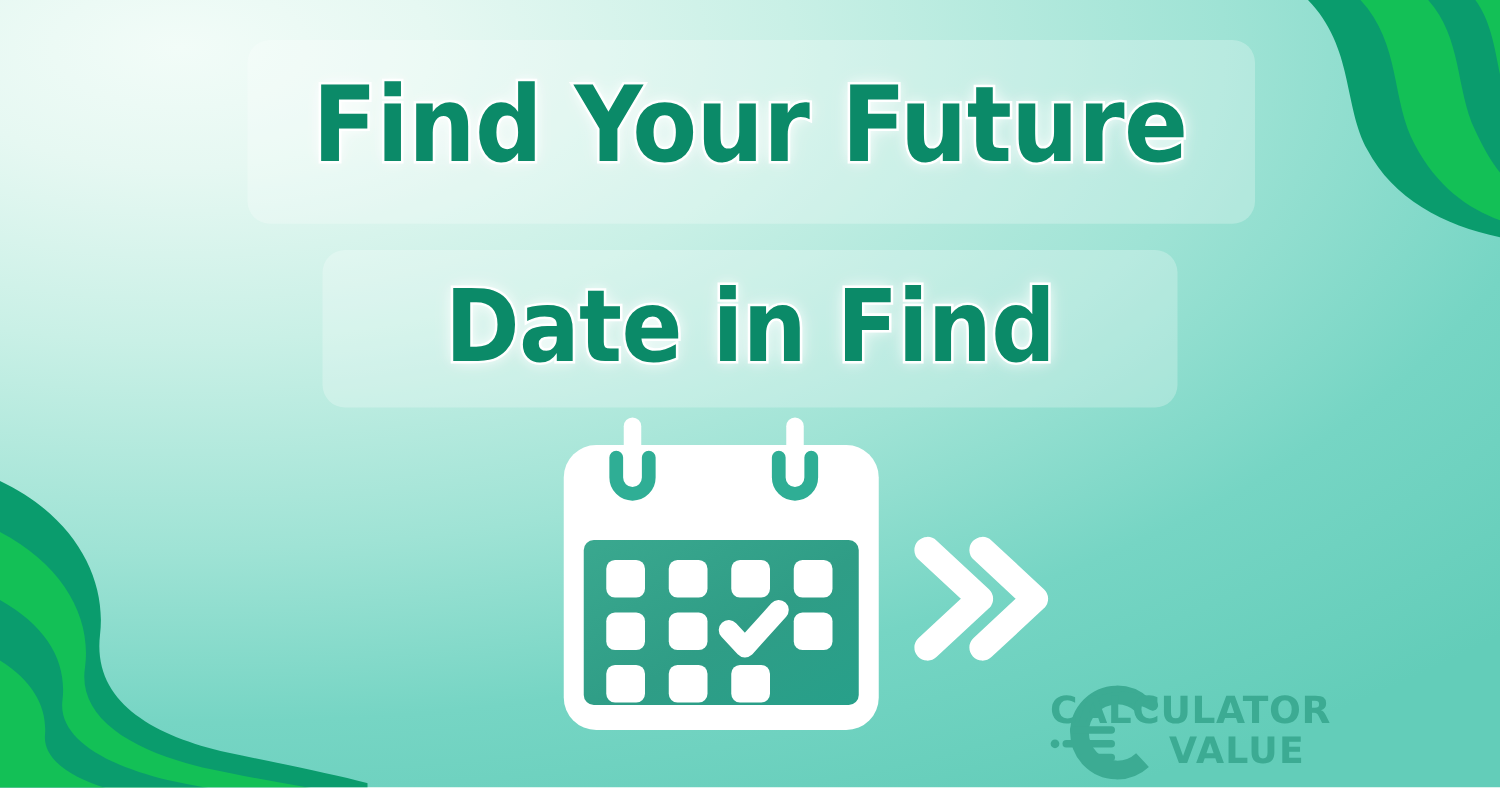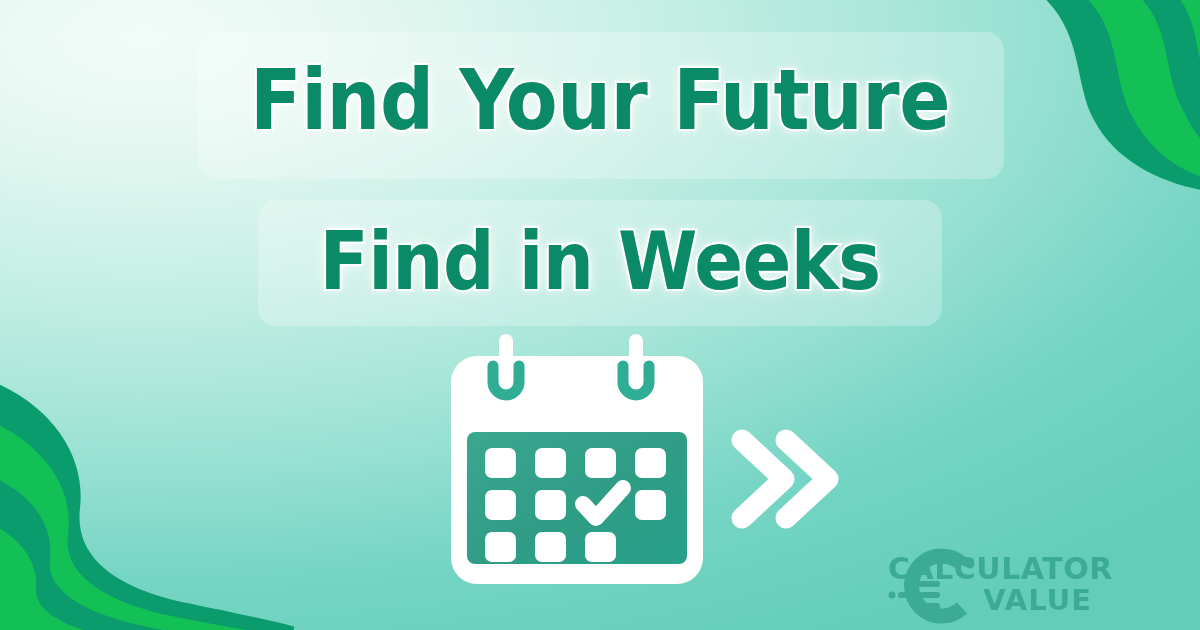"Find in Weeks" div.headline { text: Find in Weeks -> Date in Find }
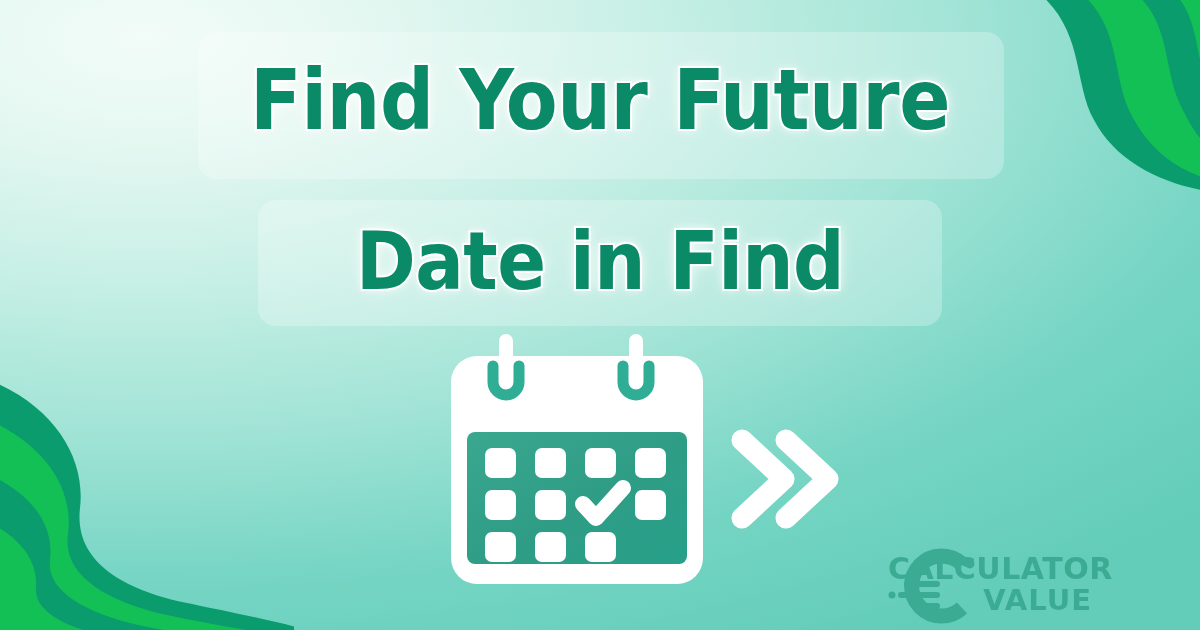"CALCULATOR" #logo { left: 888px -> 840px }
